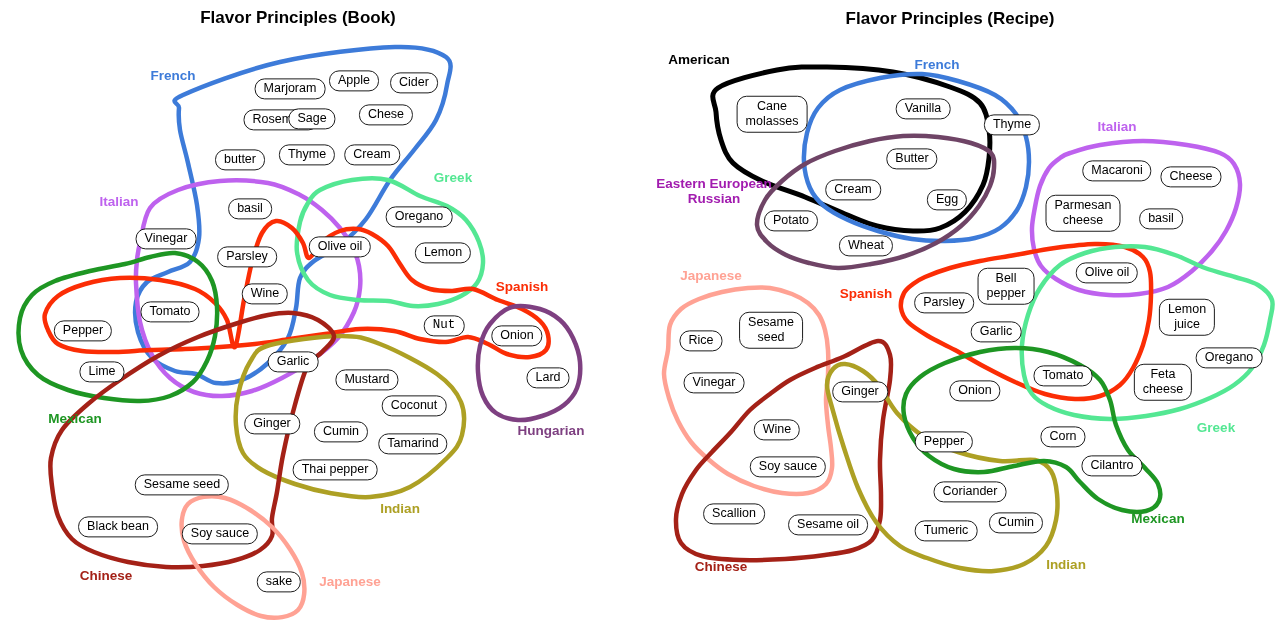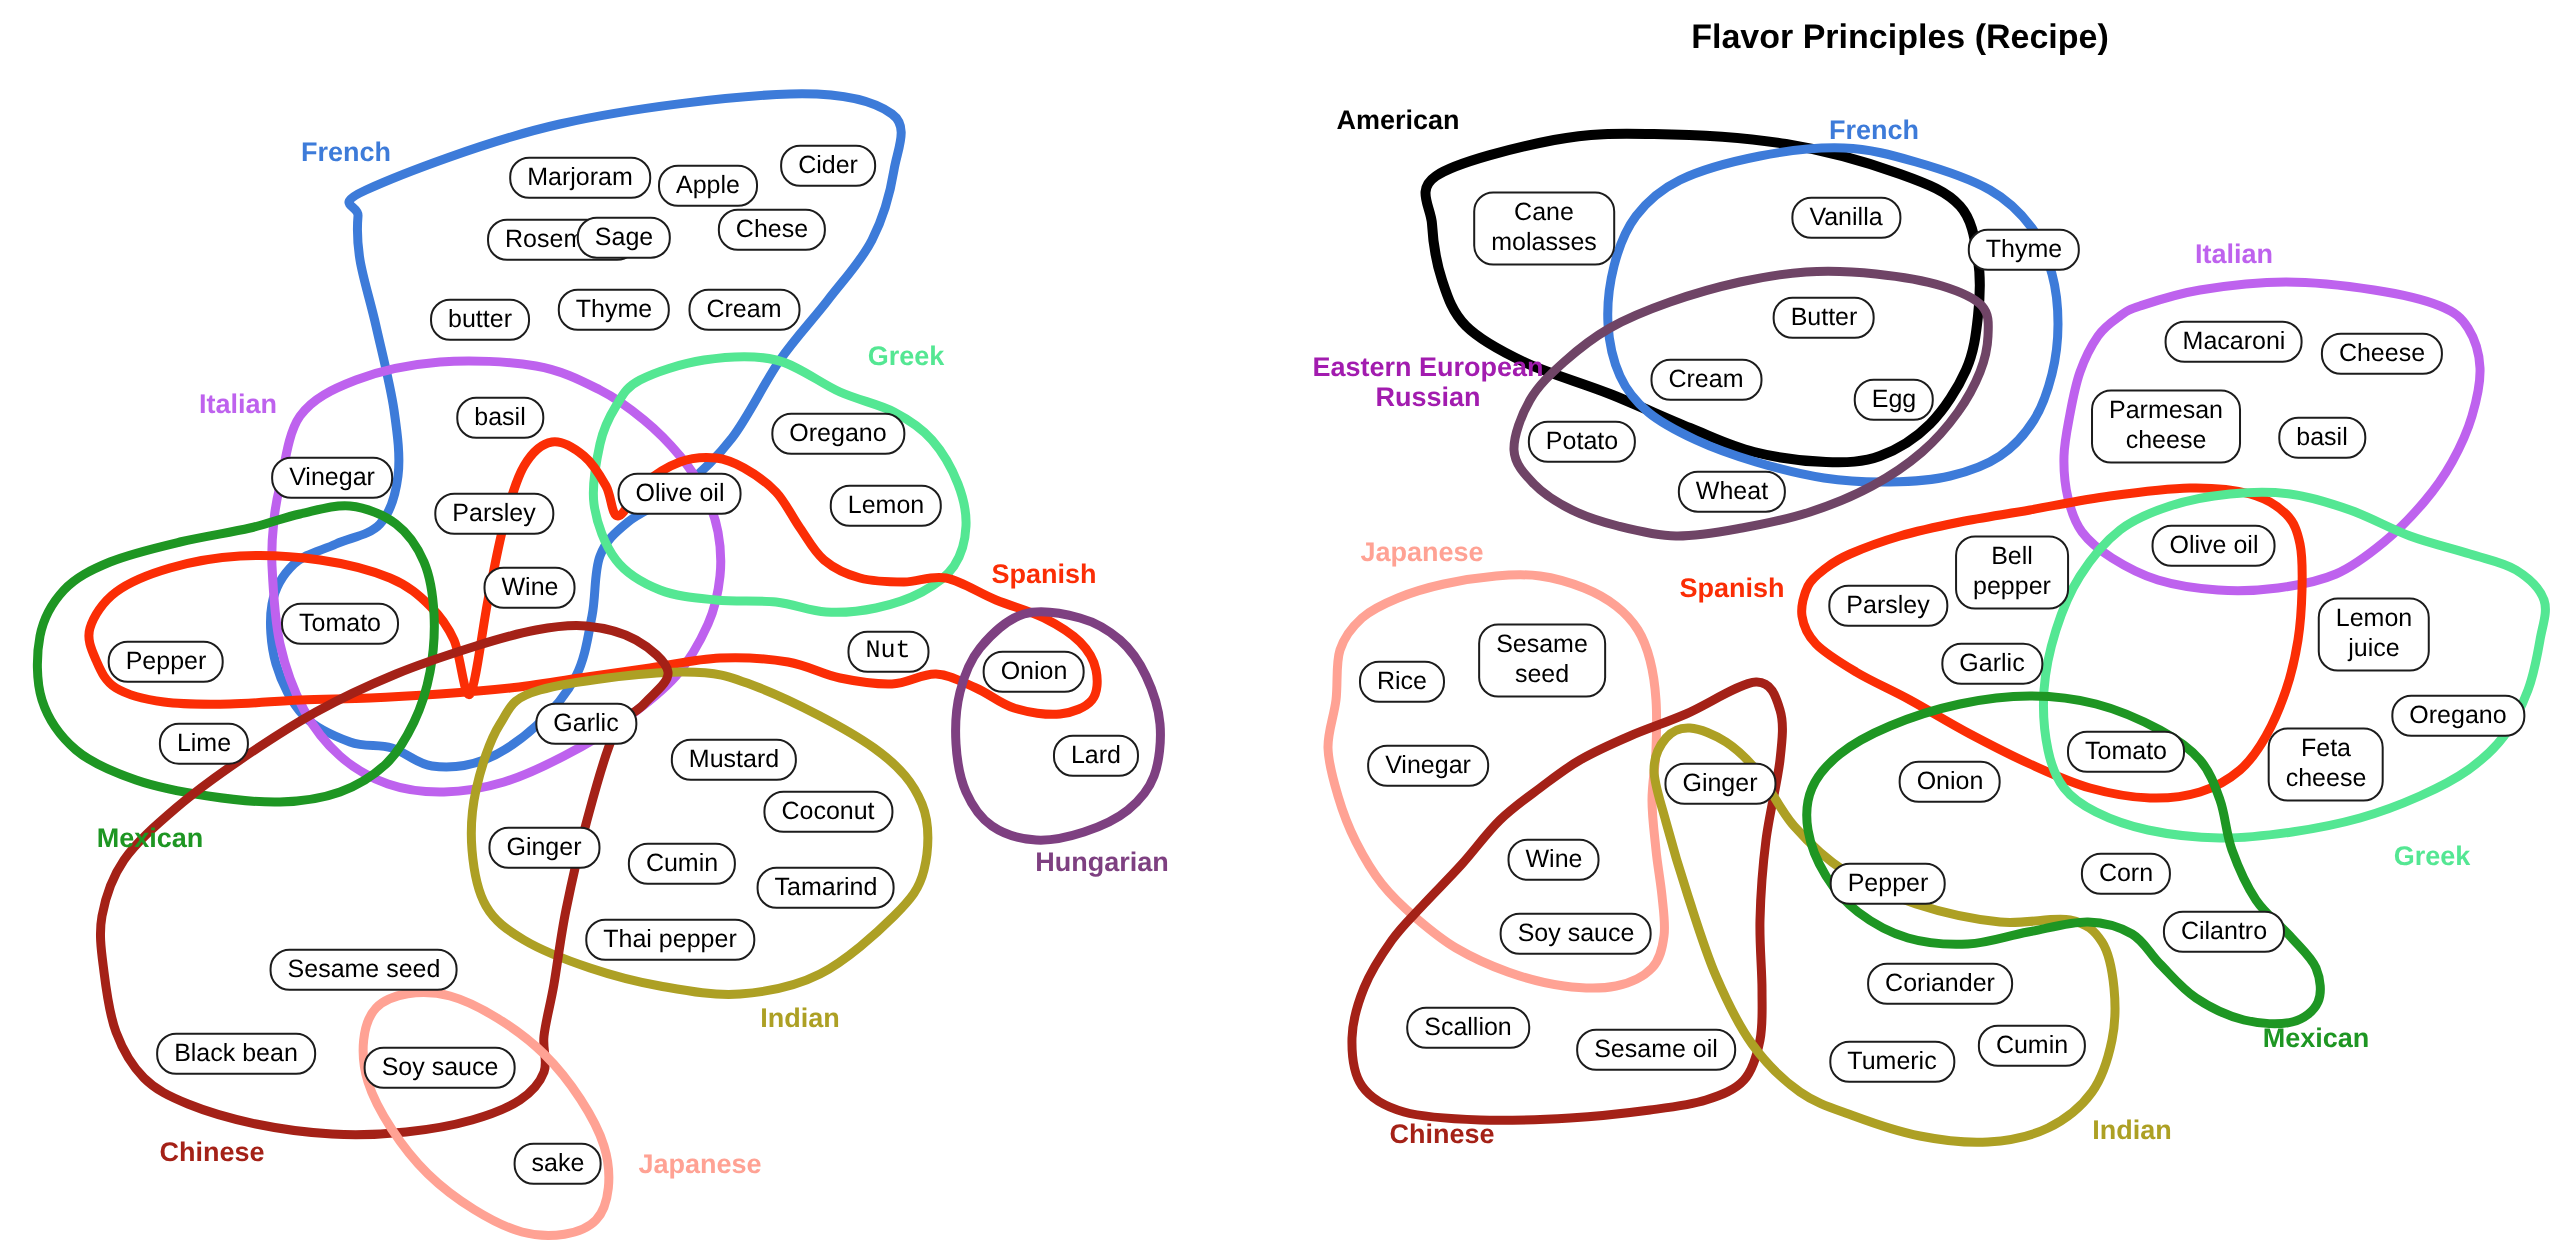"Flavor Principles (Book)" div.panel-title { html: none -> <div>Flavor Principles (Book)</div> }
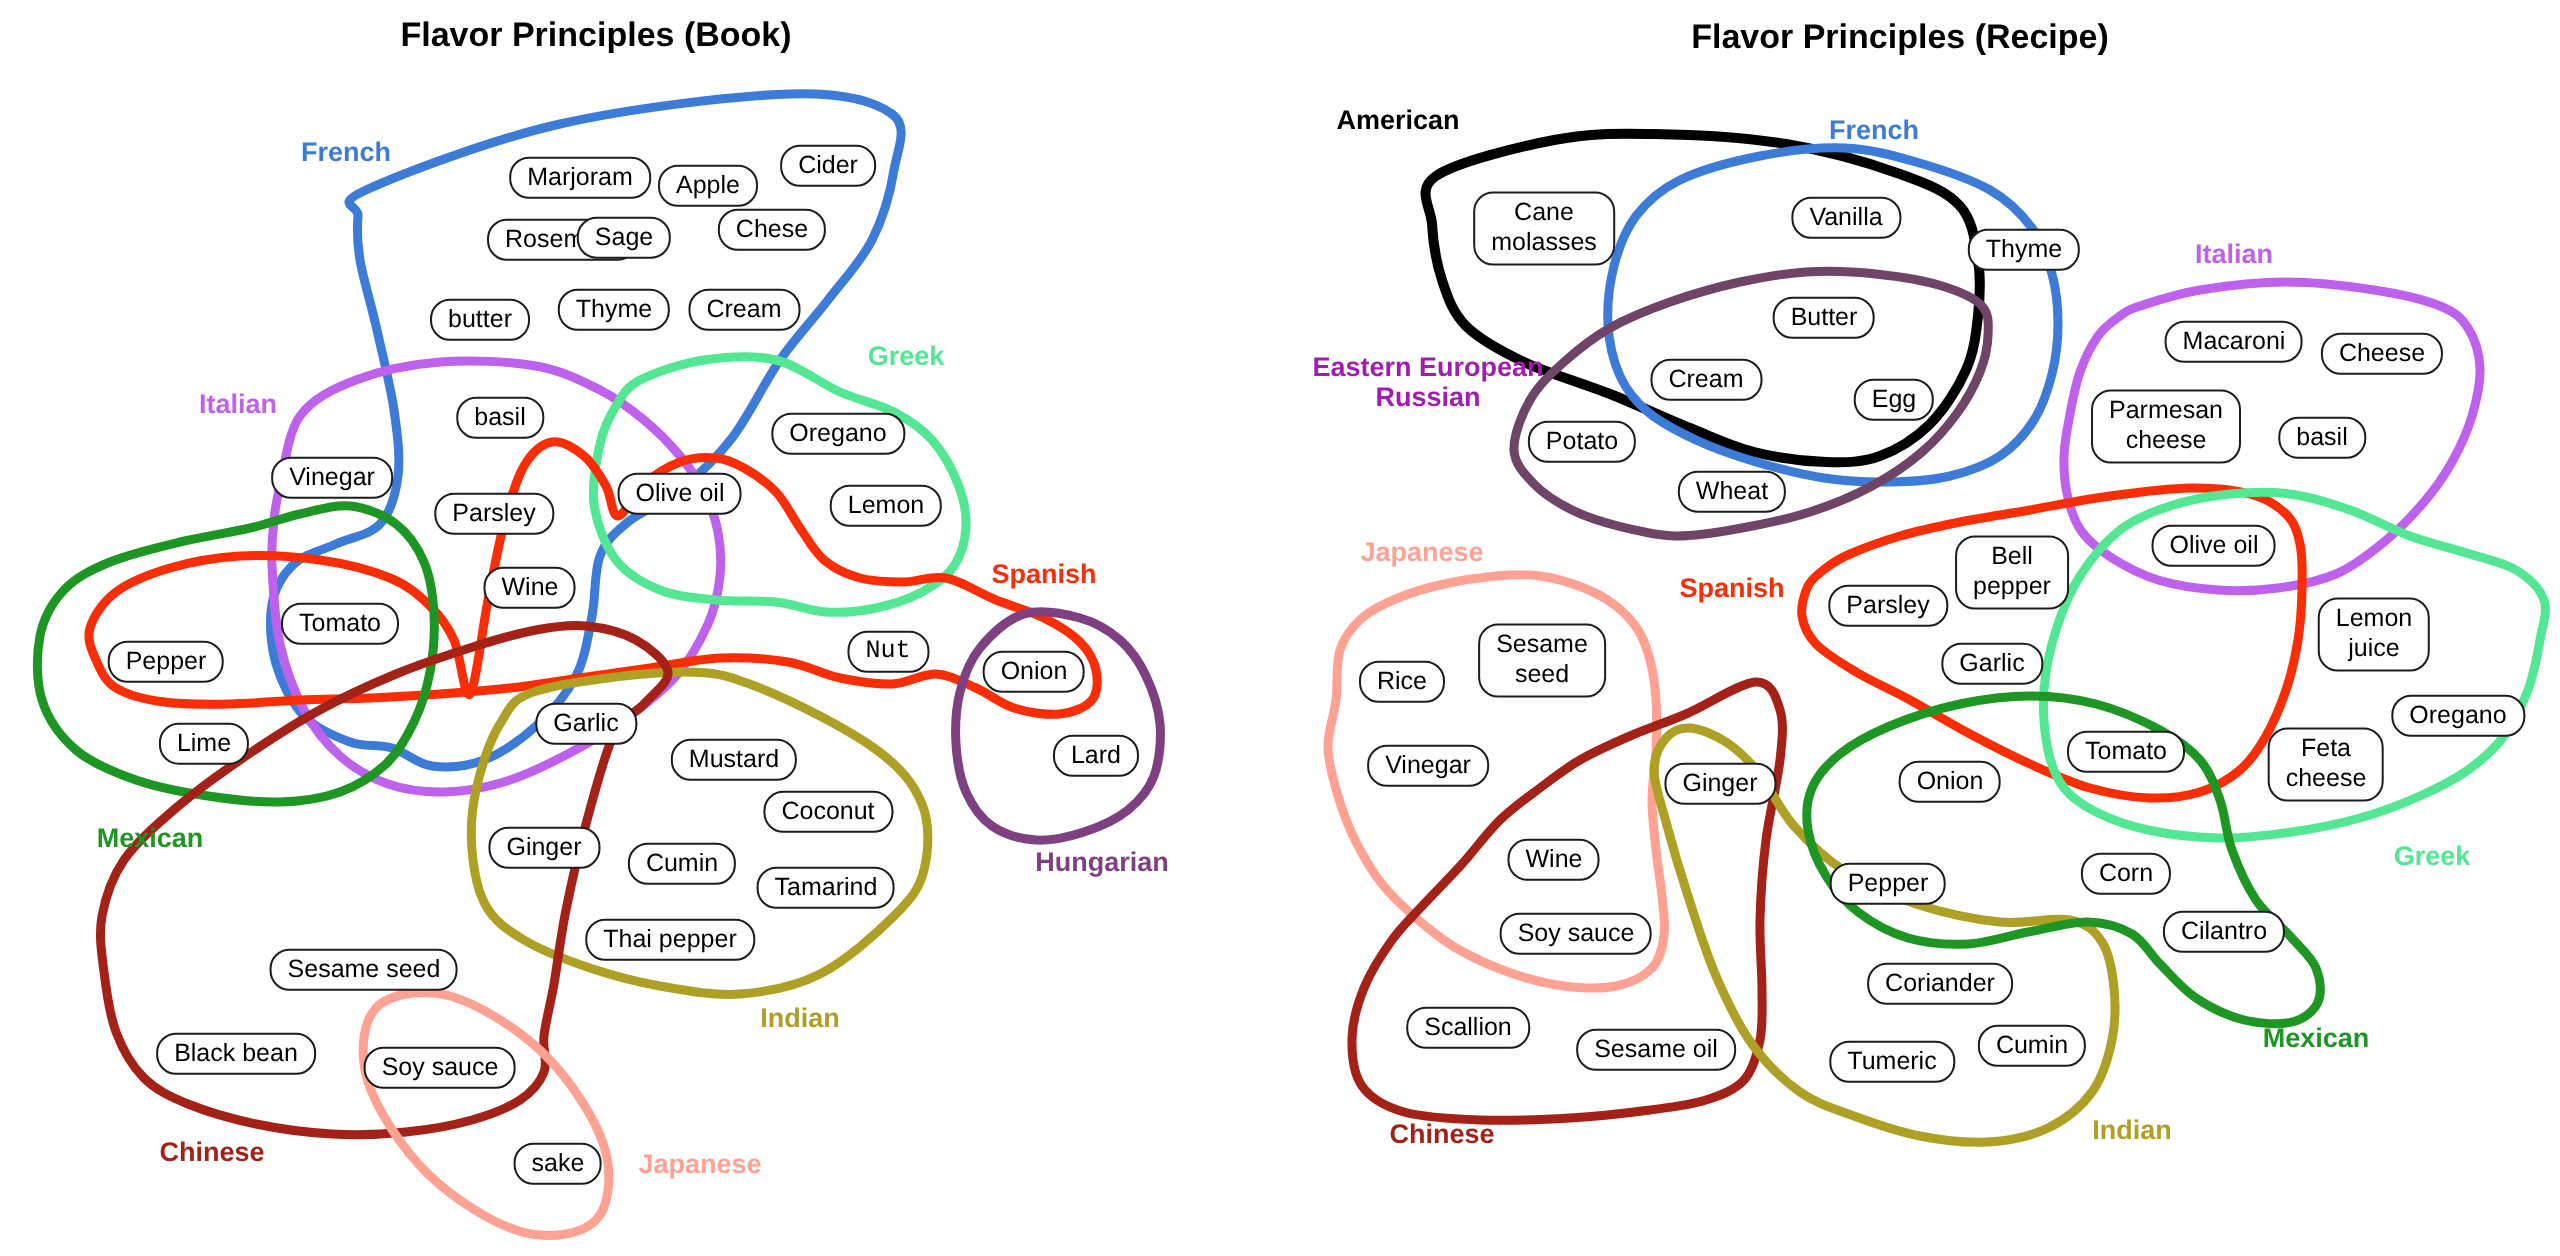"Apple" div.item { top: 93px -> 81px }
